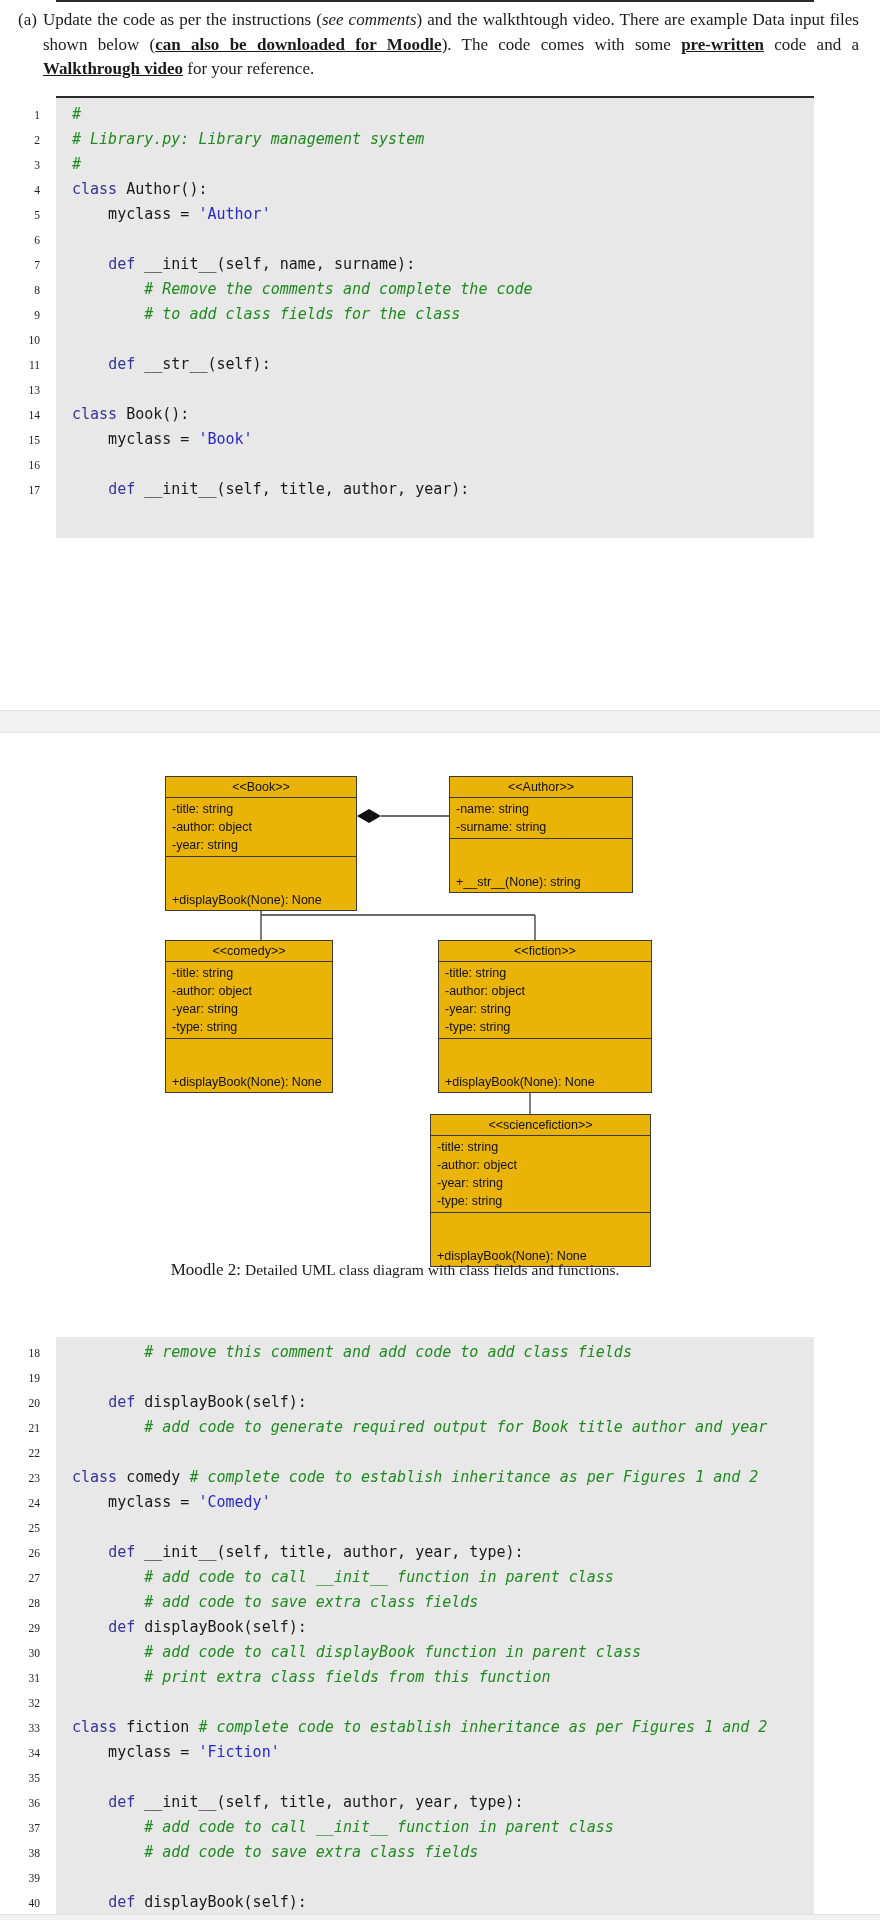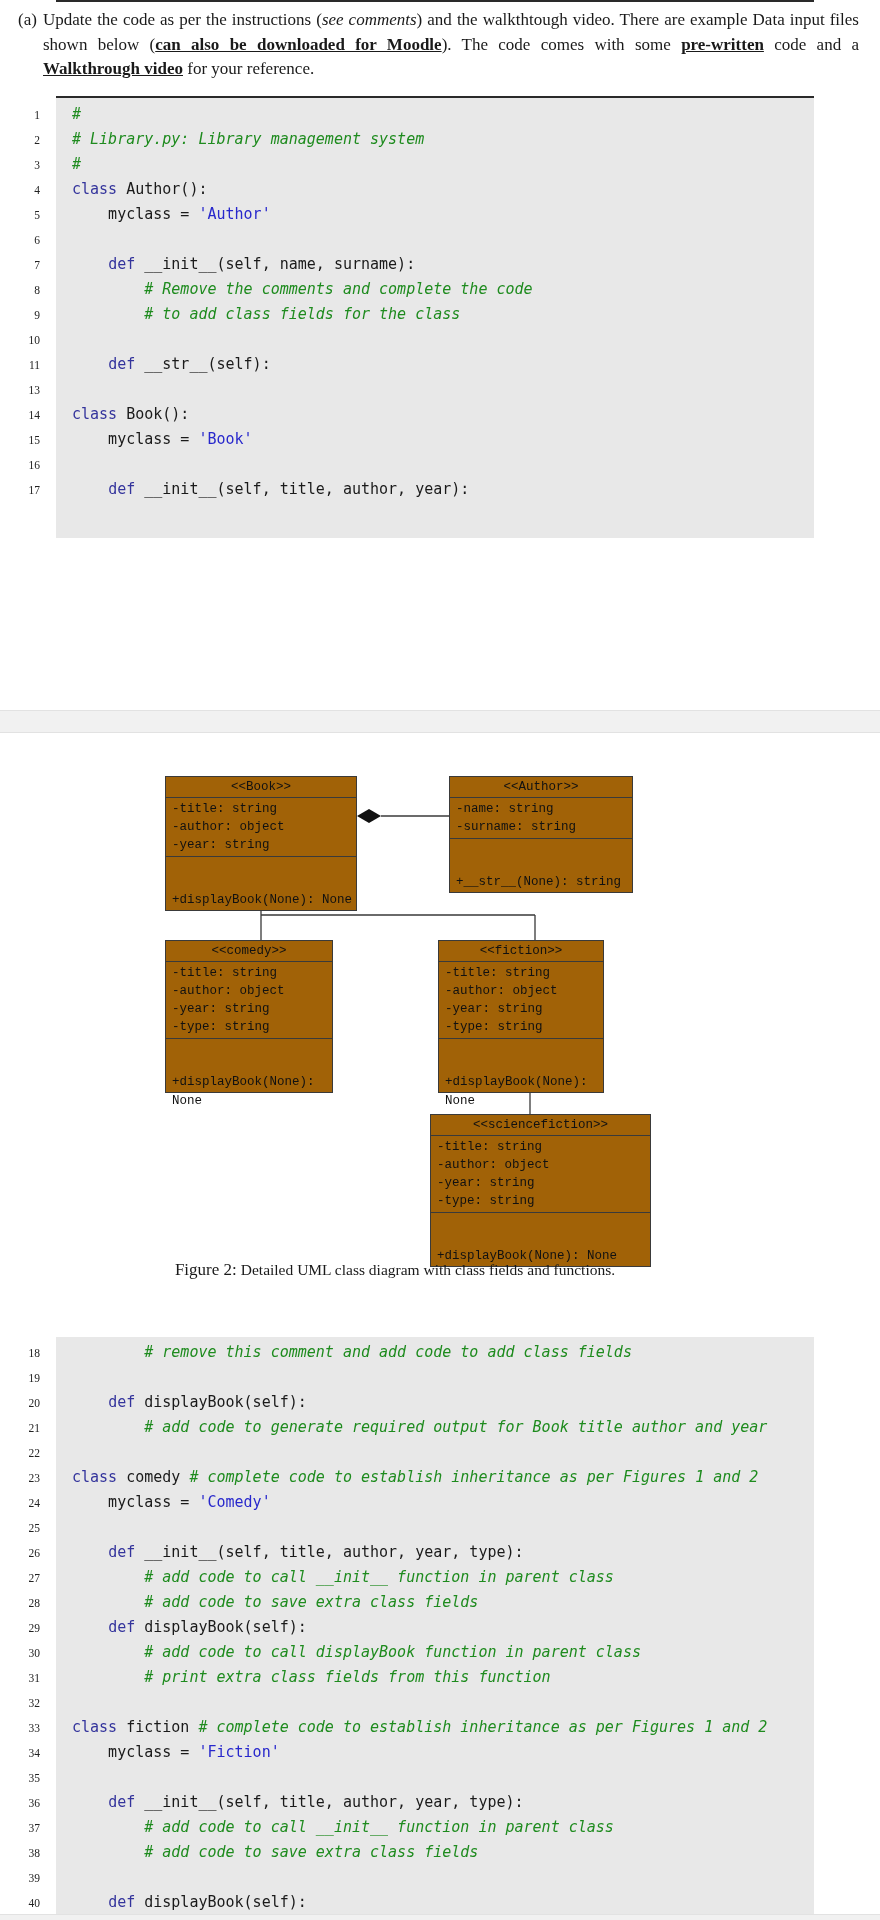"<<Book>>" .uml-box { background: #a16207 -> #eab308; font-family: Liberation Mono, monospace -> Liberation Sans, sans-serif }
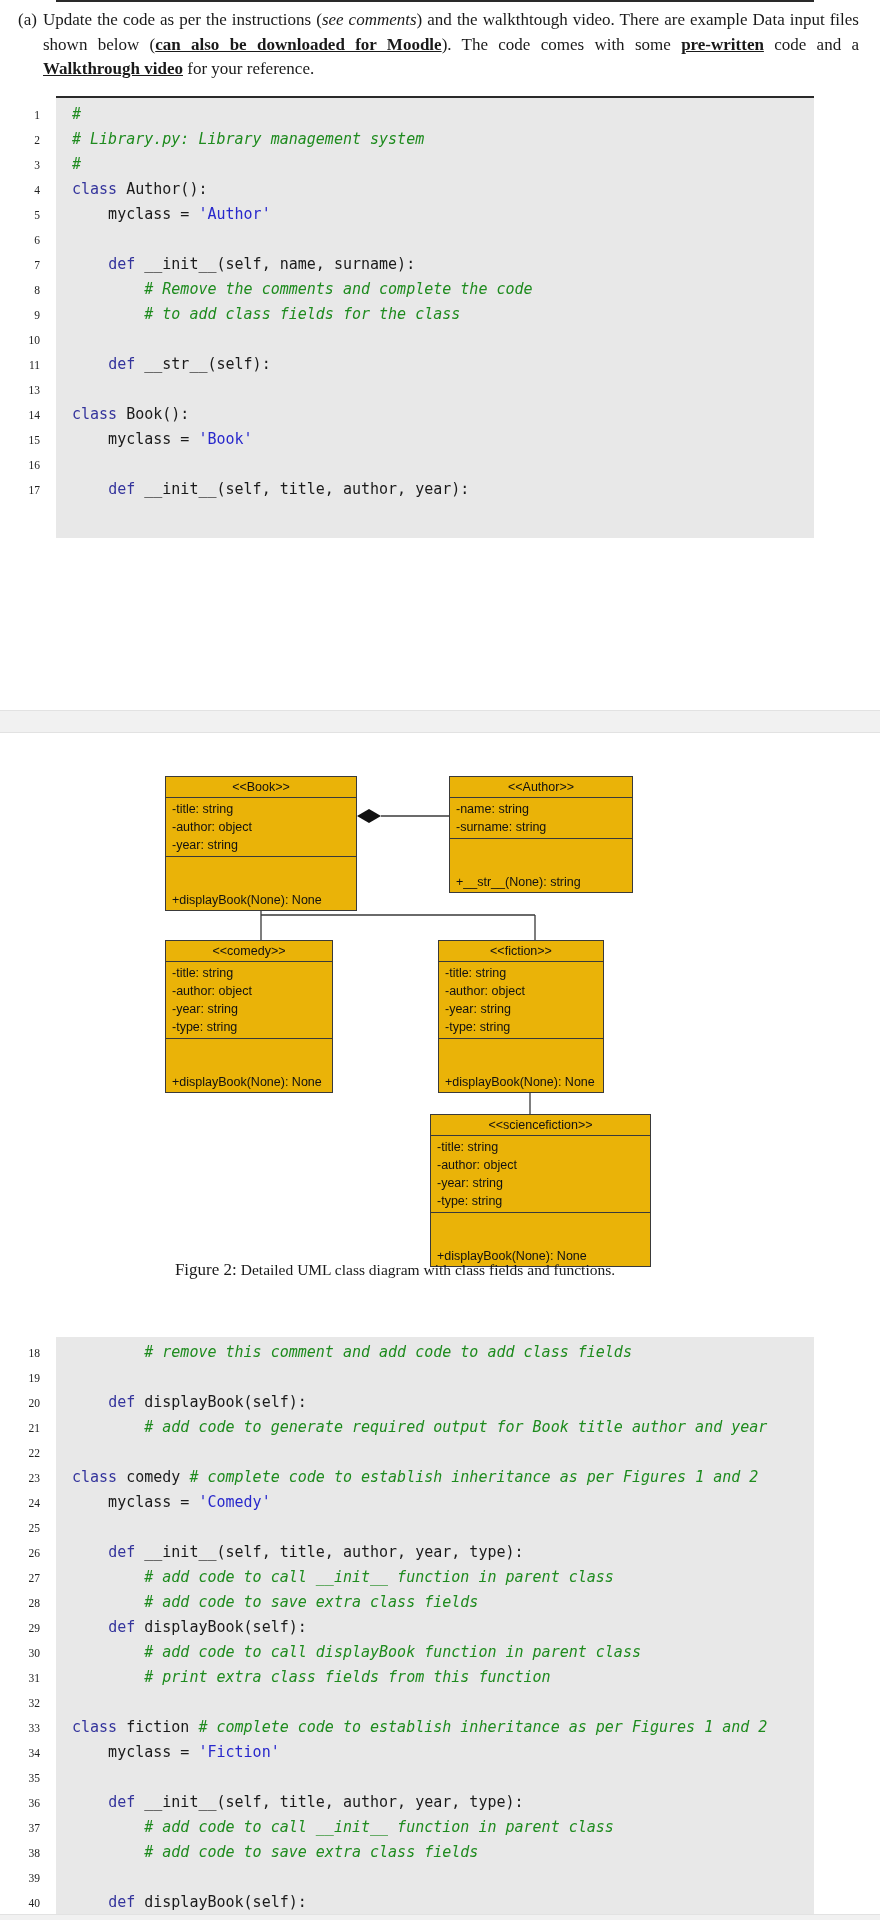"<<fiction>>" div.uml-box { width: 166px -> 214px }
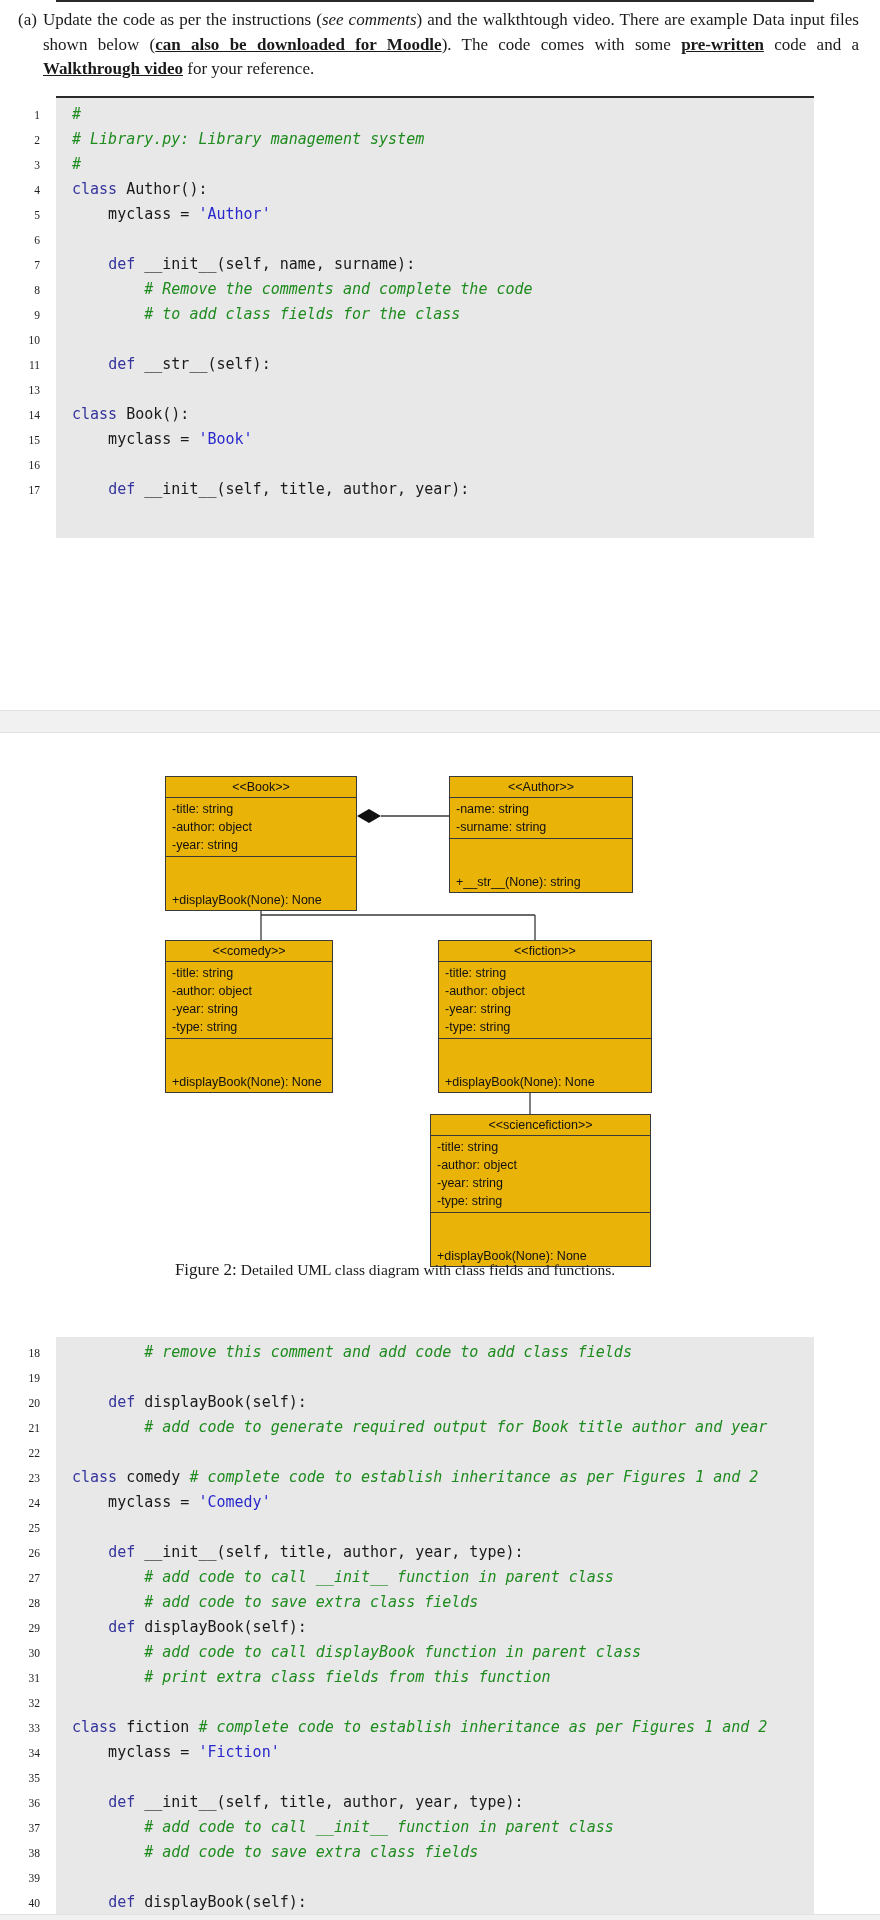"Figure 2:" span { text: Figure -> Moodle }
